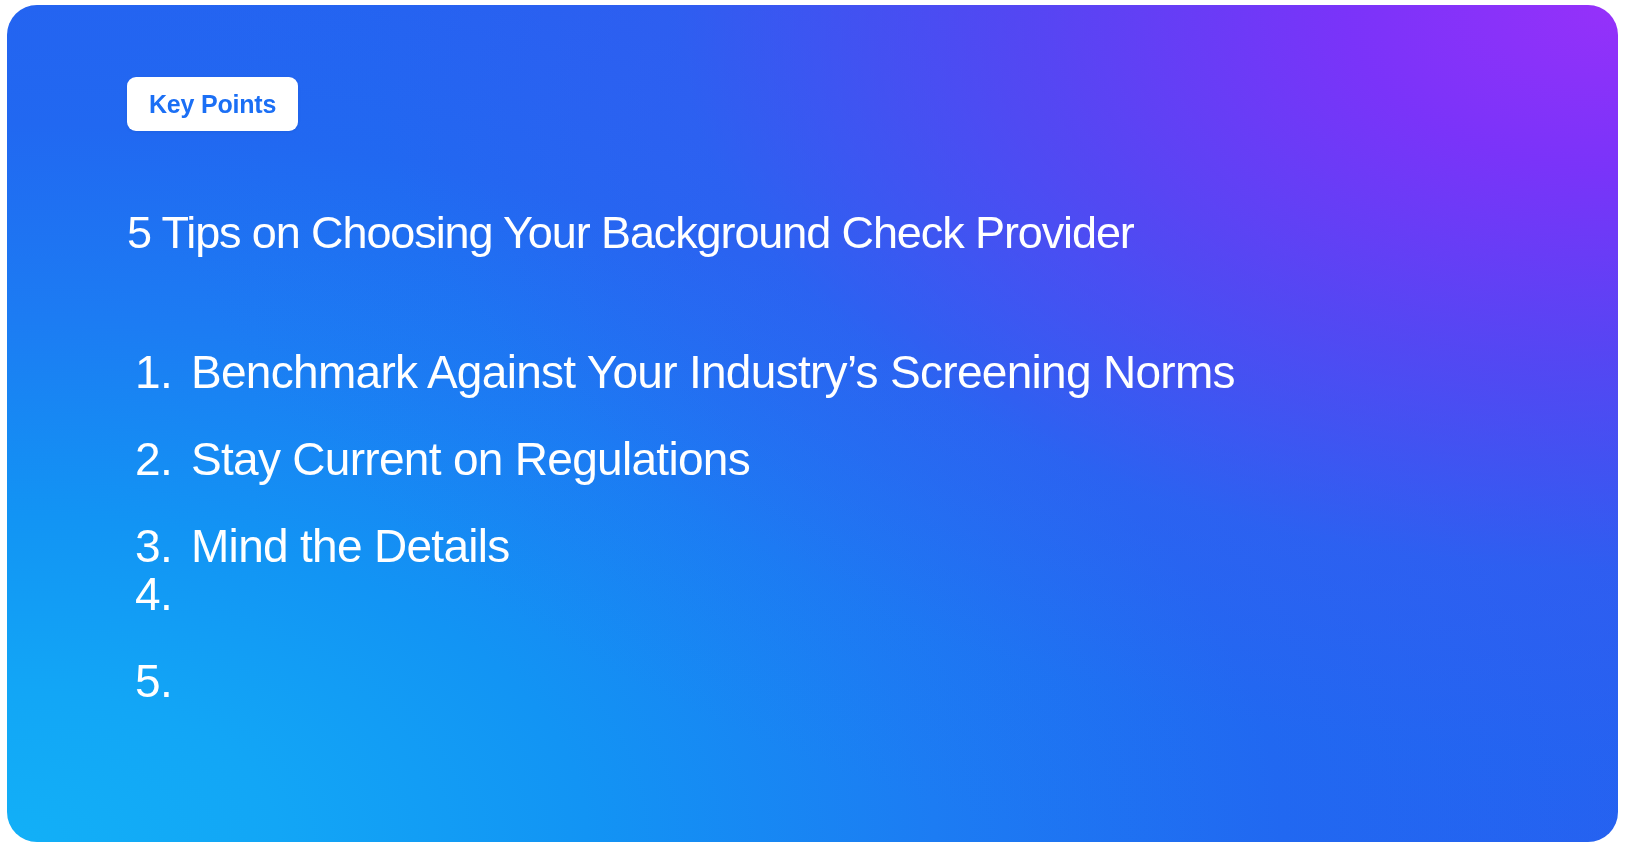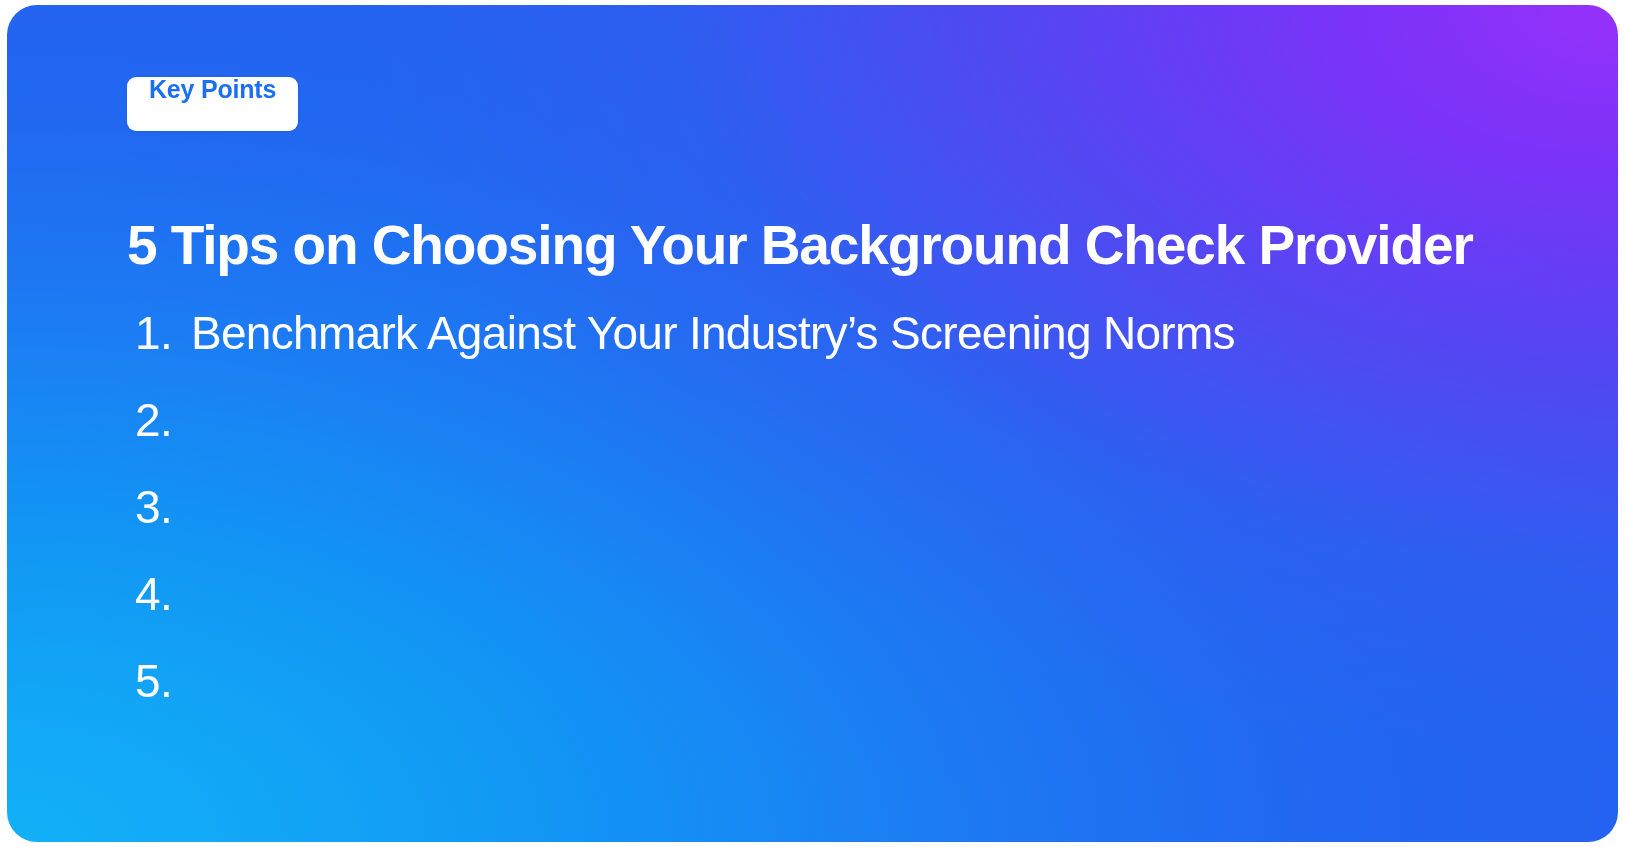"Key Points" .badge { align-items: flex-start -> center }
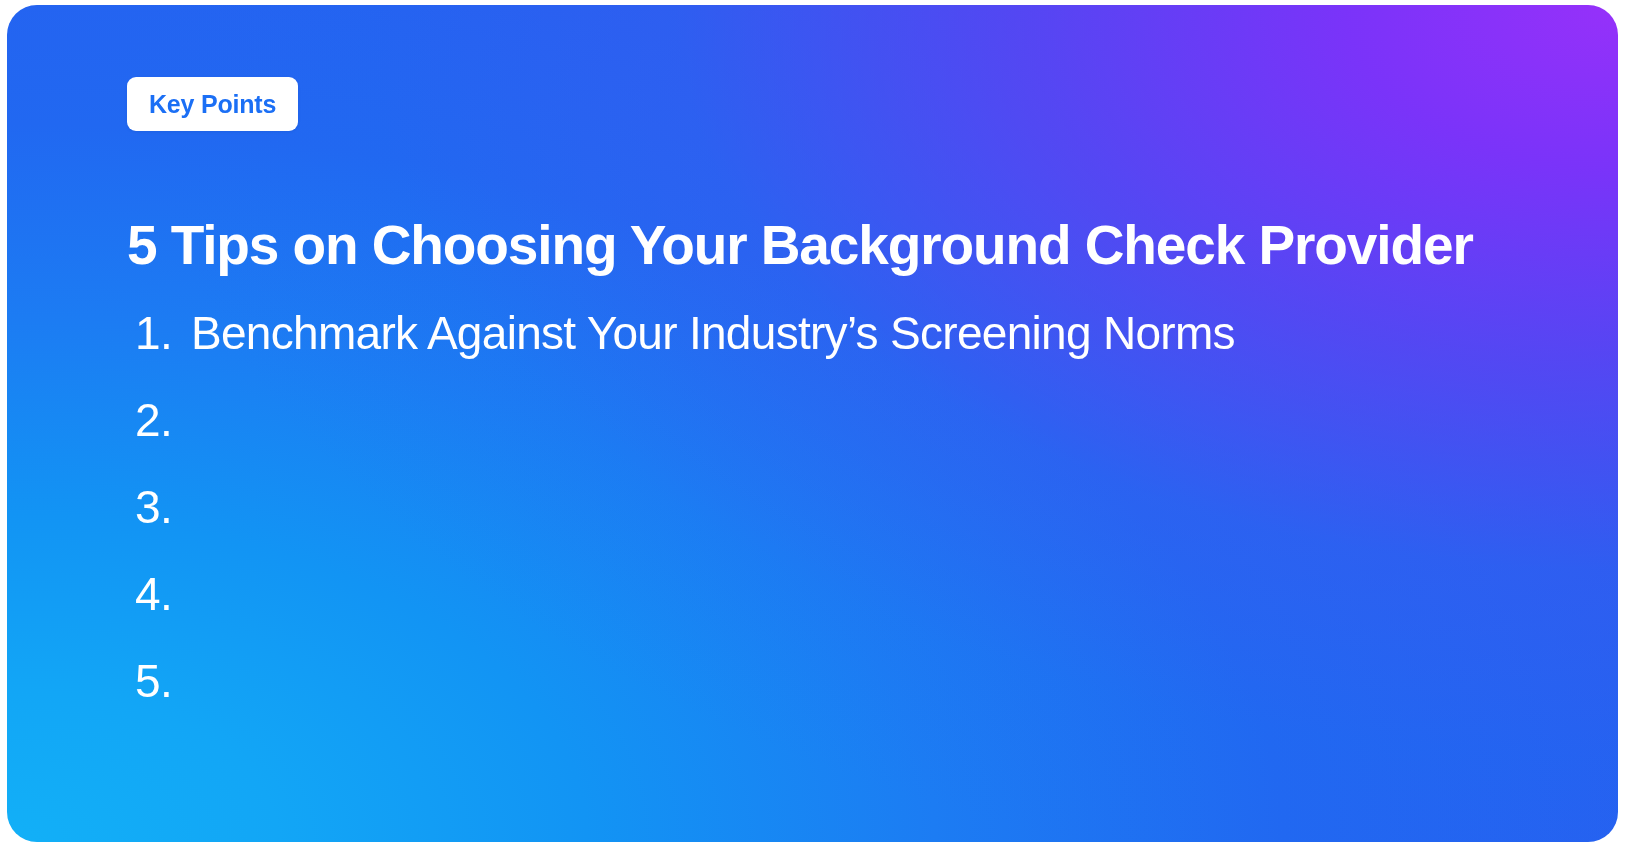"5 Tips on Choosing Your" .title { font-size: 55px -> 45px; font-weight: 700 -> 400 }
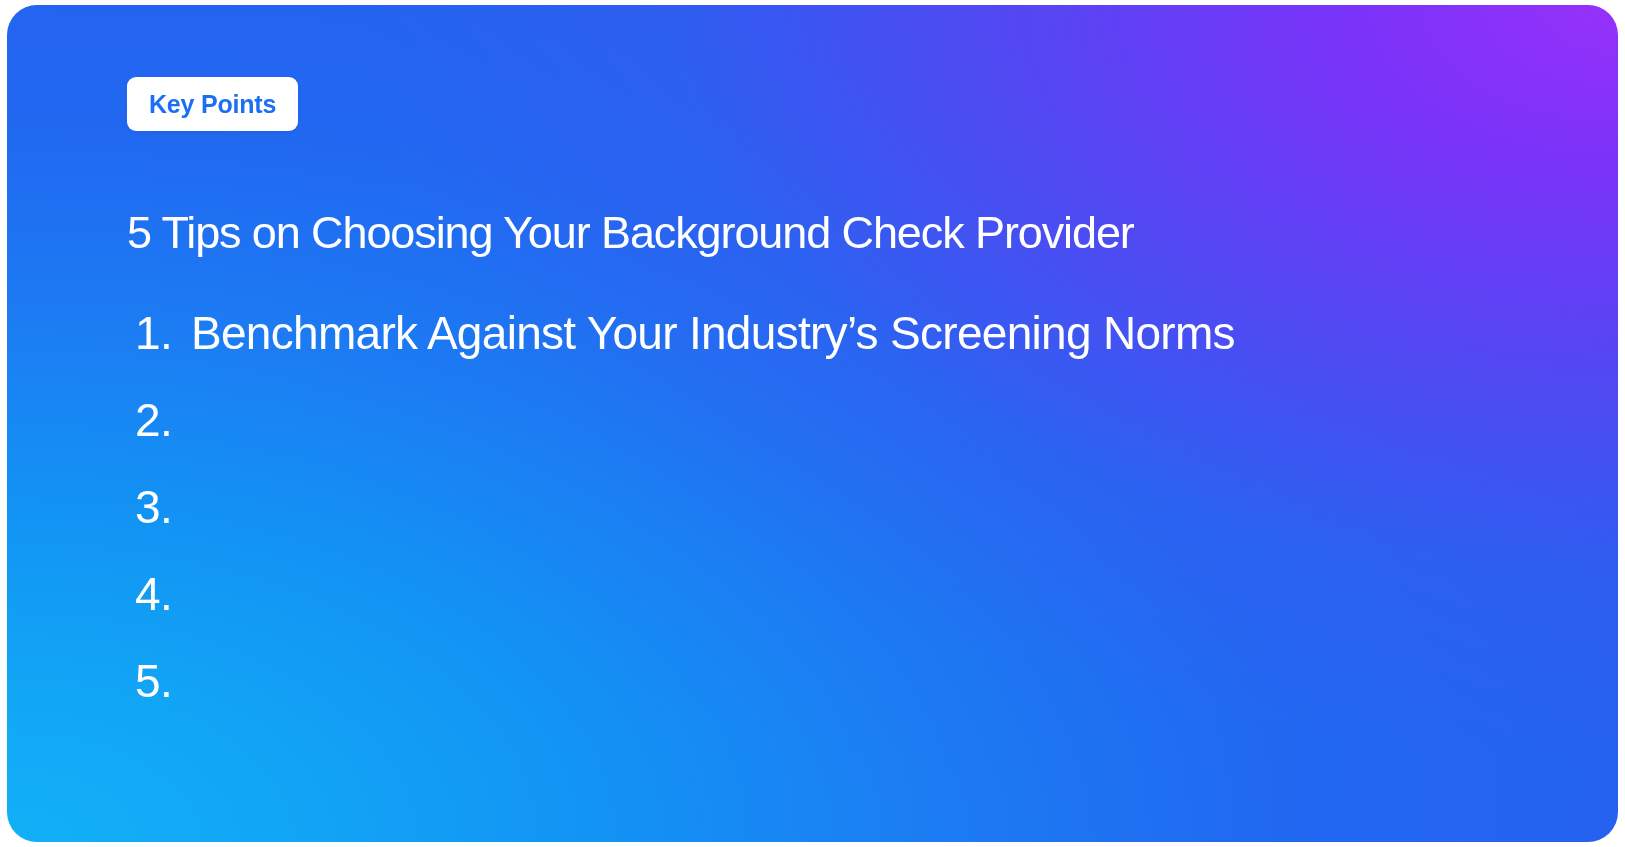"Benchmark Against Your Industry’s" .tip-text { margin-top: none -> 39px }
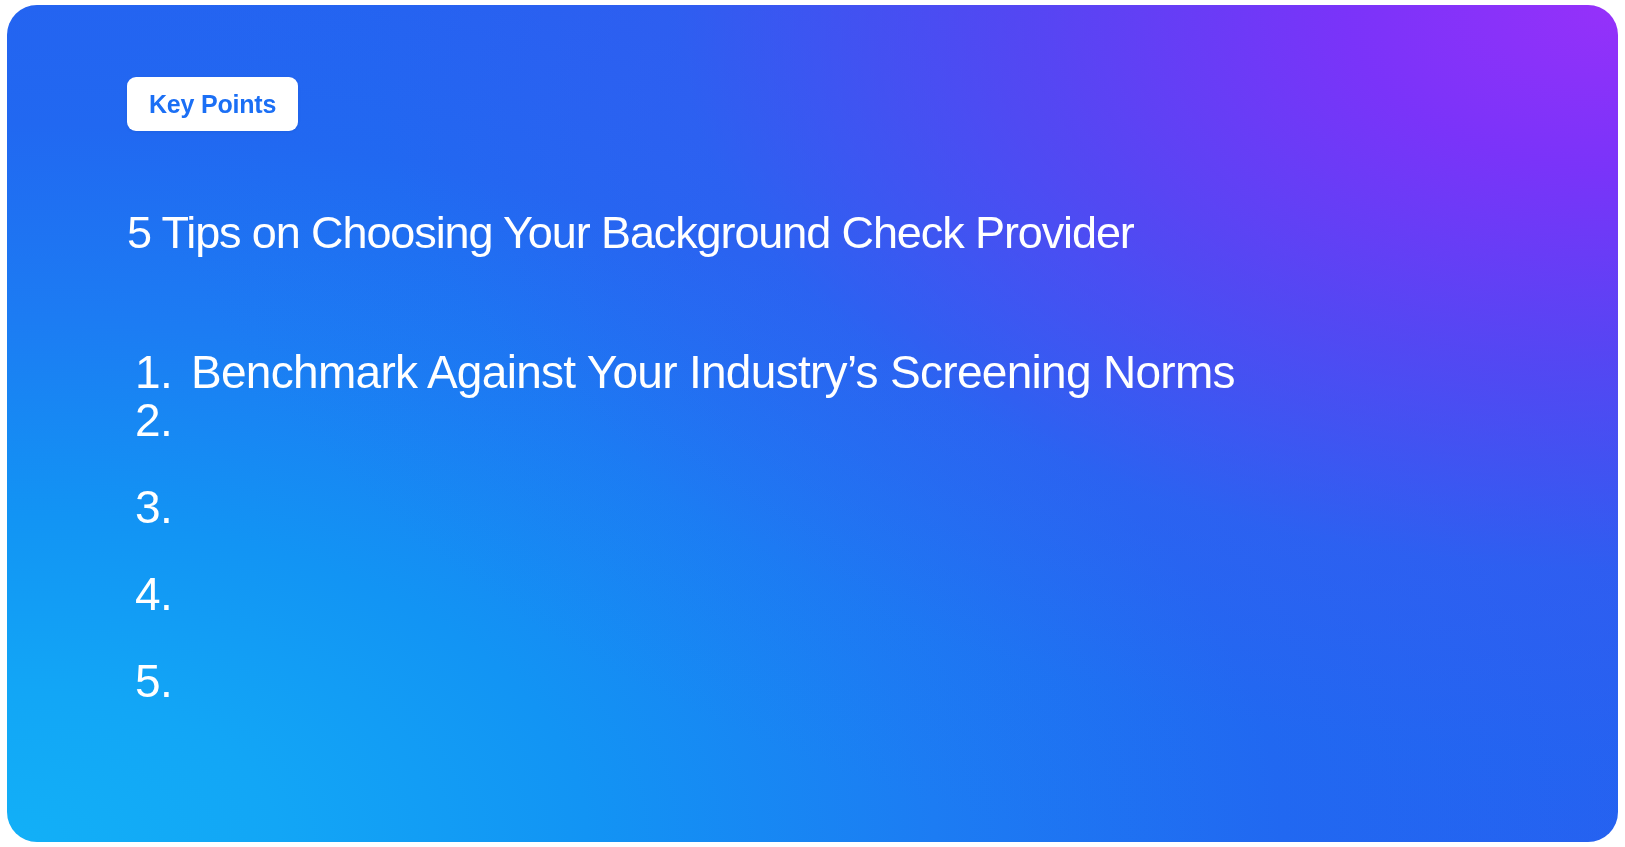"Stay Current on Regulations" span.tip-text { html: none -> <span>Stay Current on Regulations</span> }
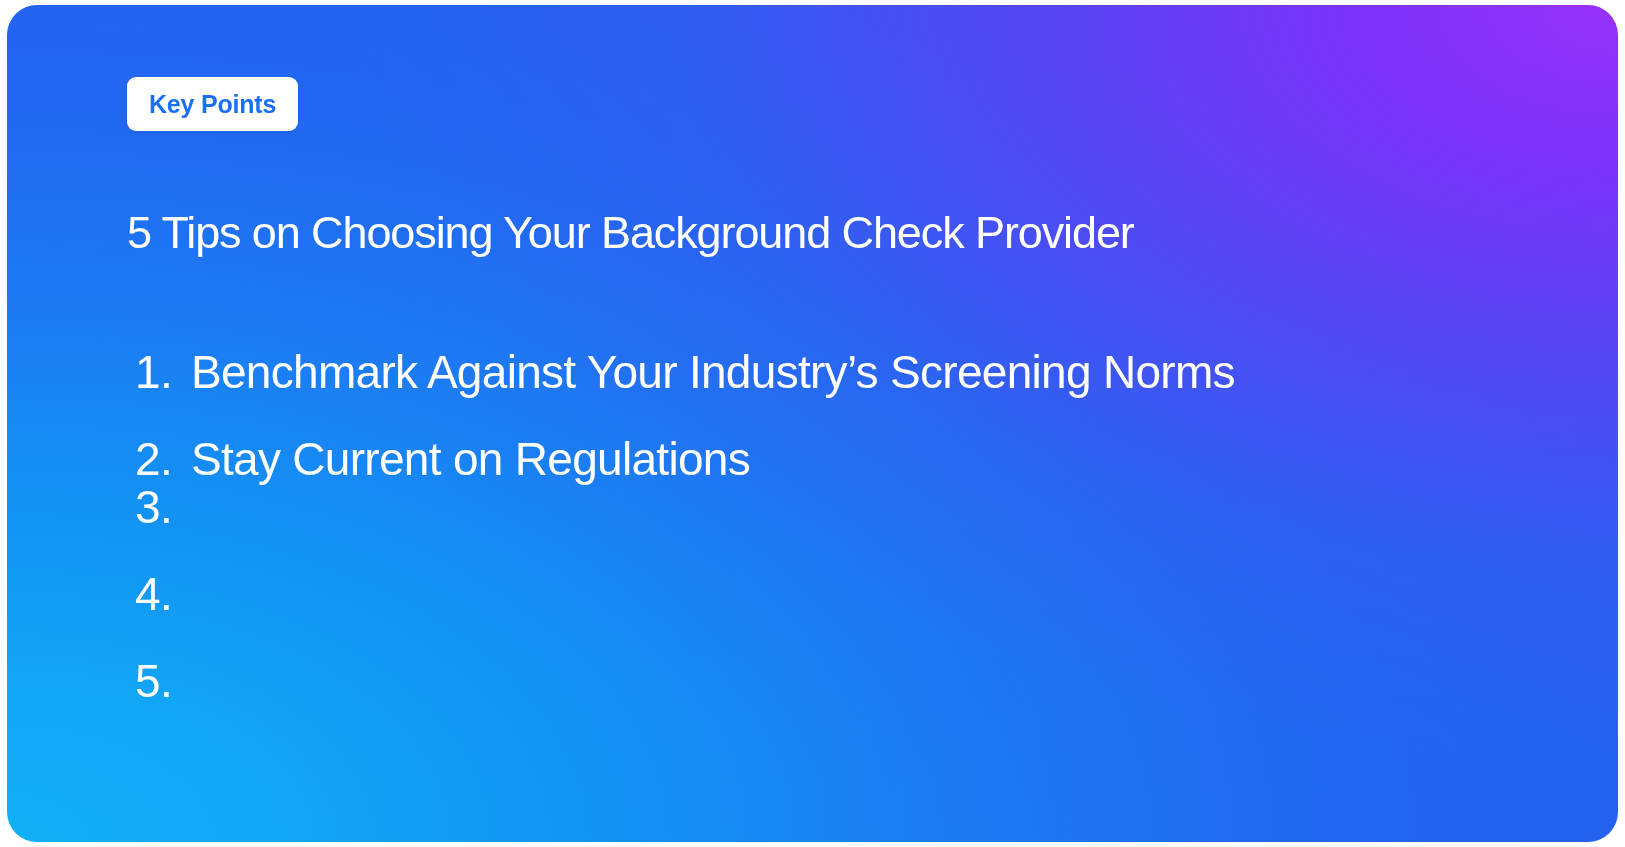"Mind the Details" span.tip-text { html: none -> <span>Mind the Details</span> }
